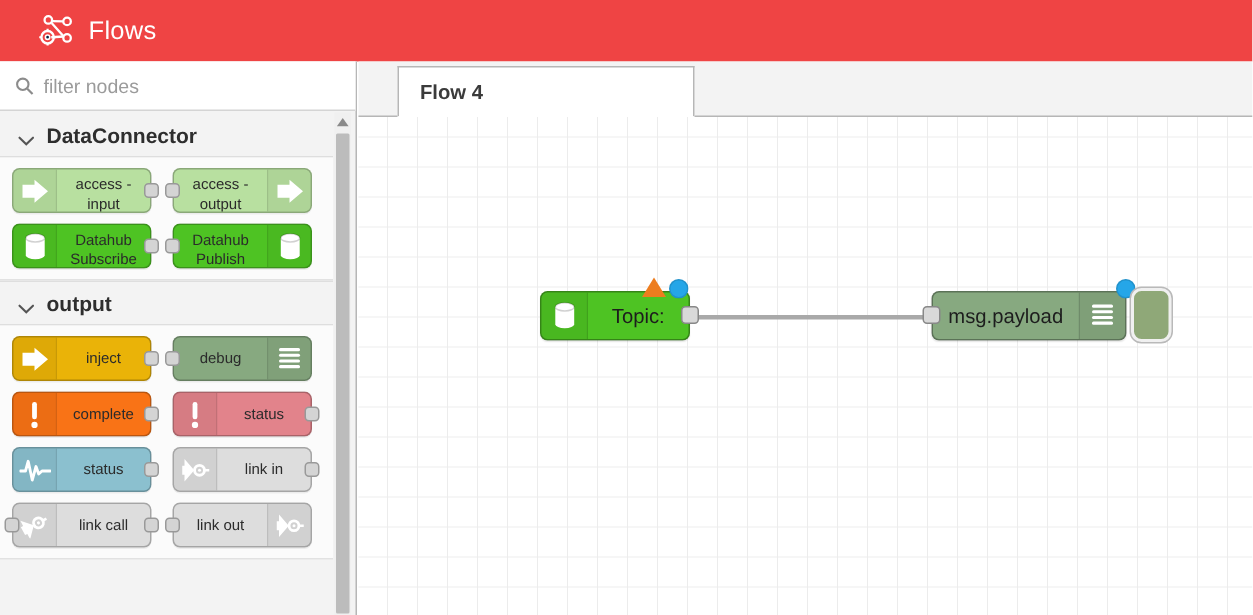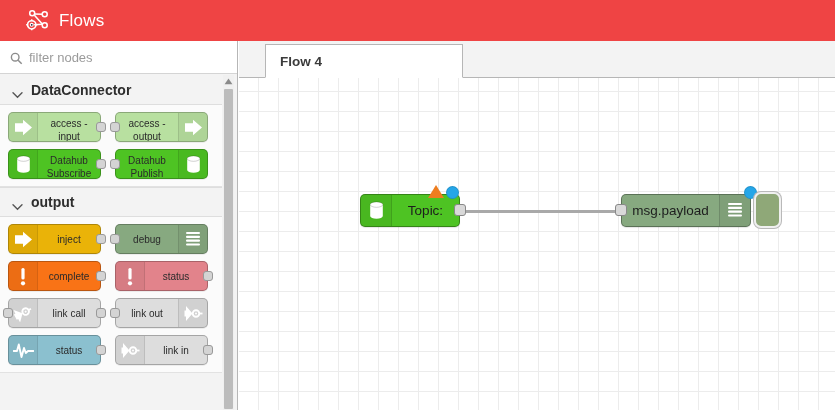"link call" div.node-row { order: before "status" -> after "status" }
